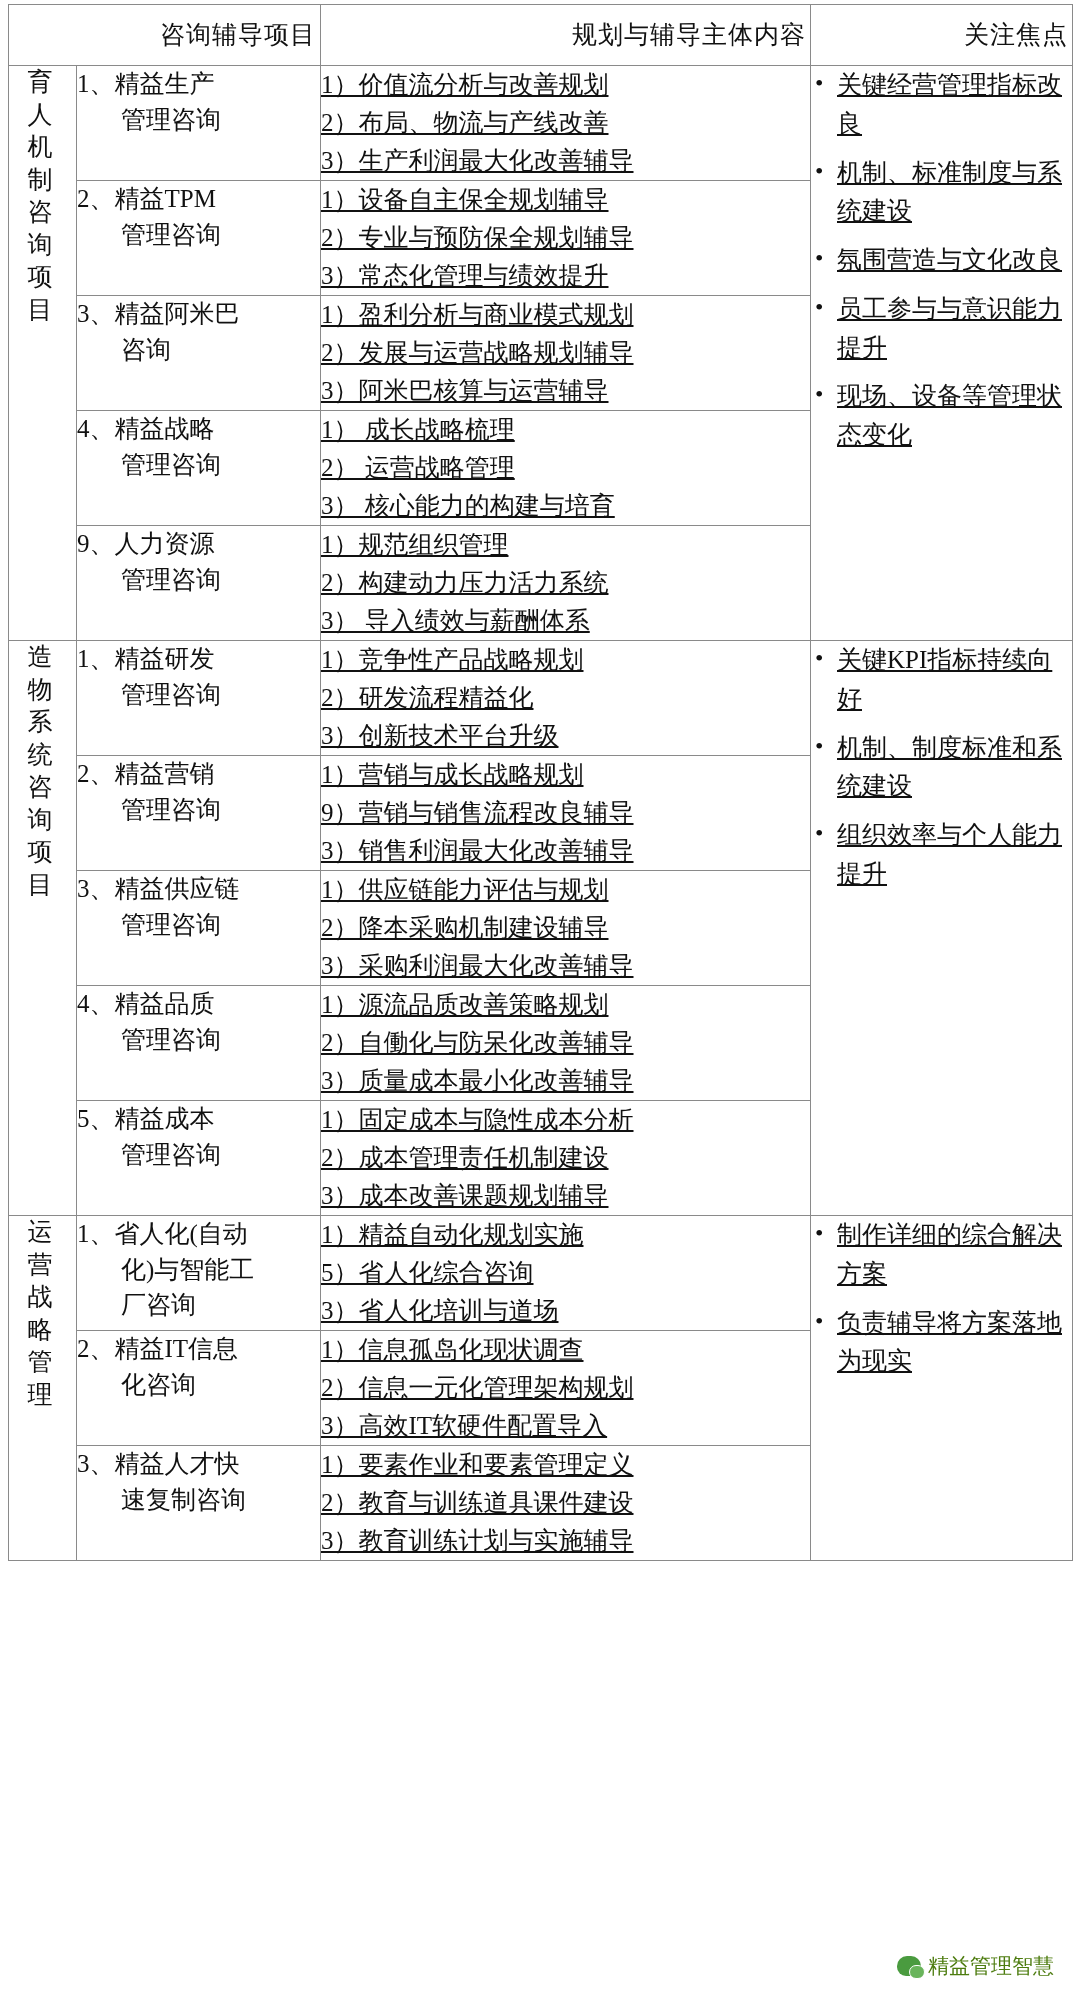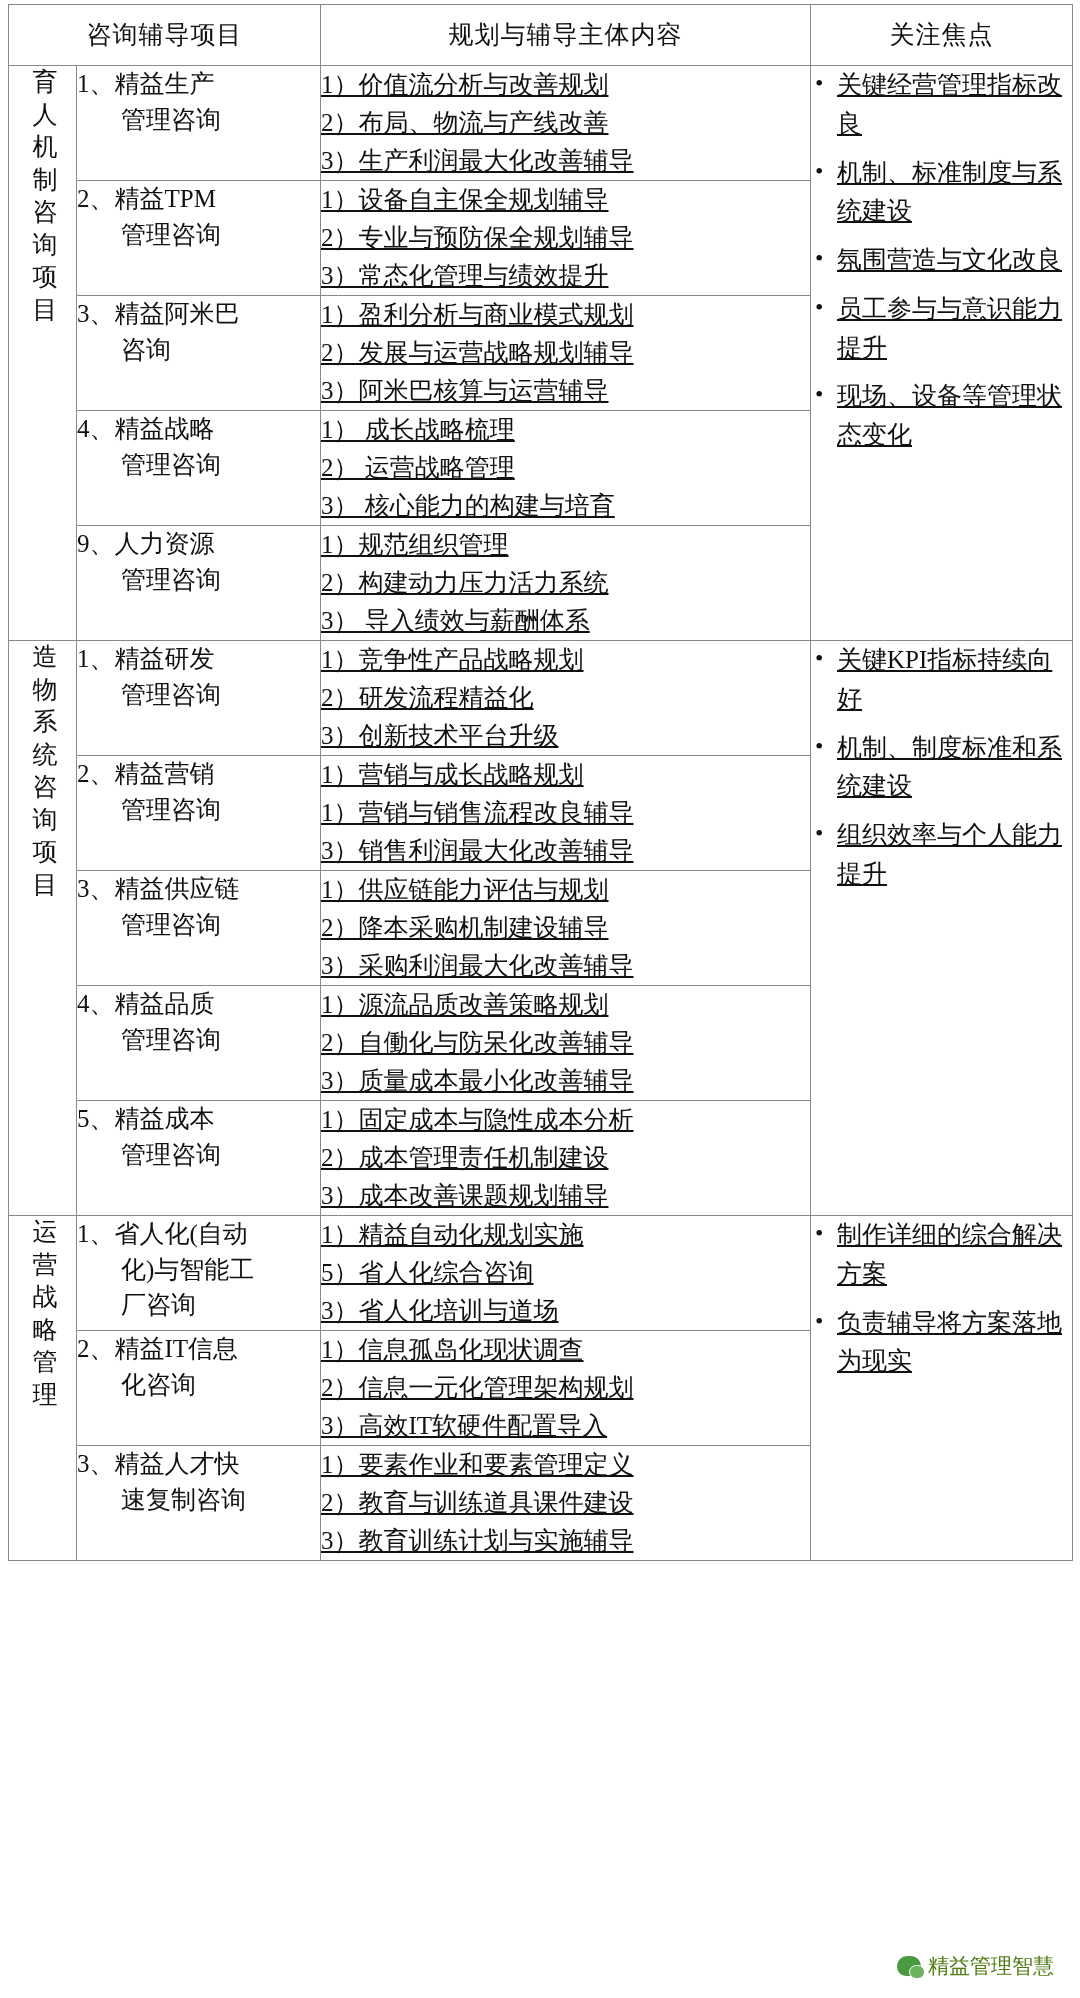"咨询辅导项目" table.matrix thead th { text-align: center -> right }
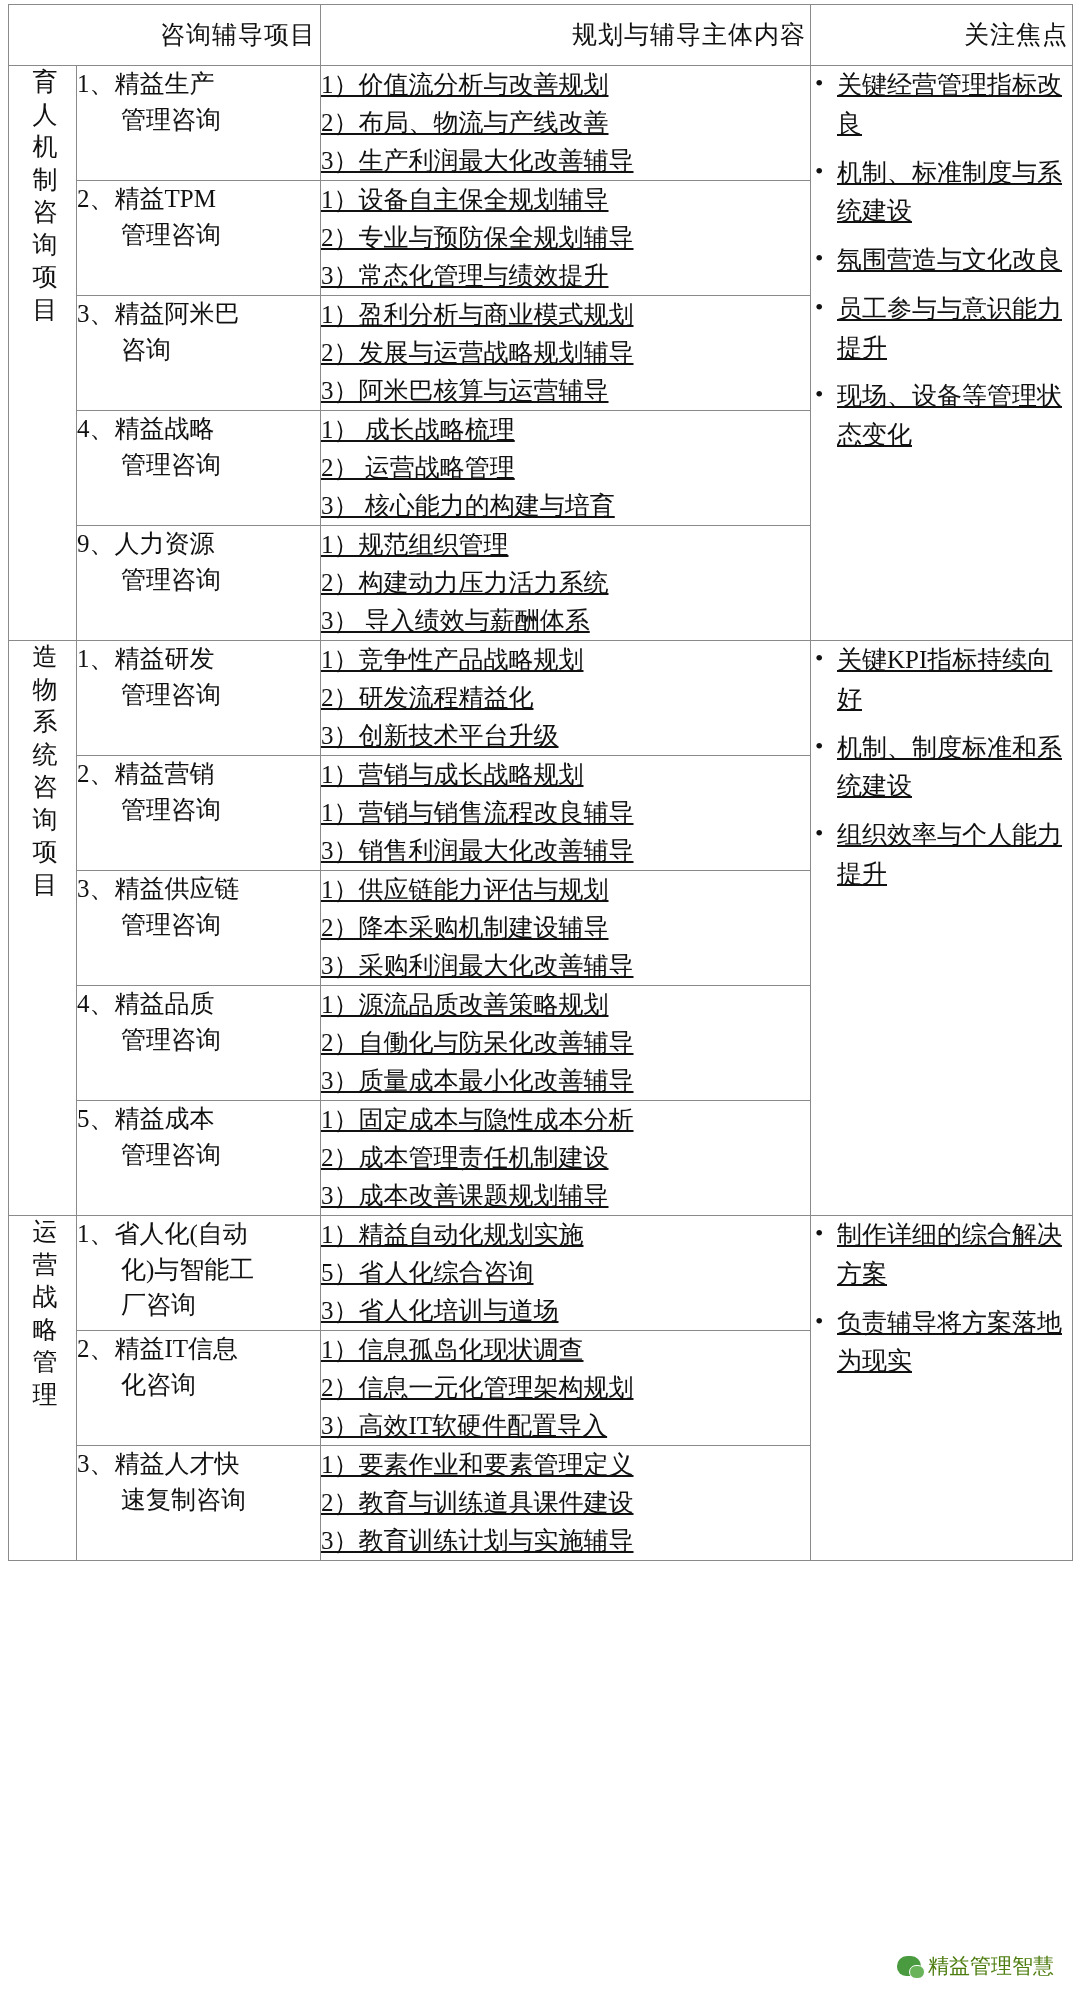"育人机制咨询项目" .vtext { text-align: right -> left }
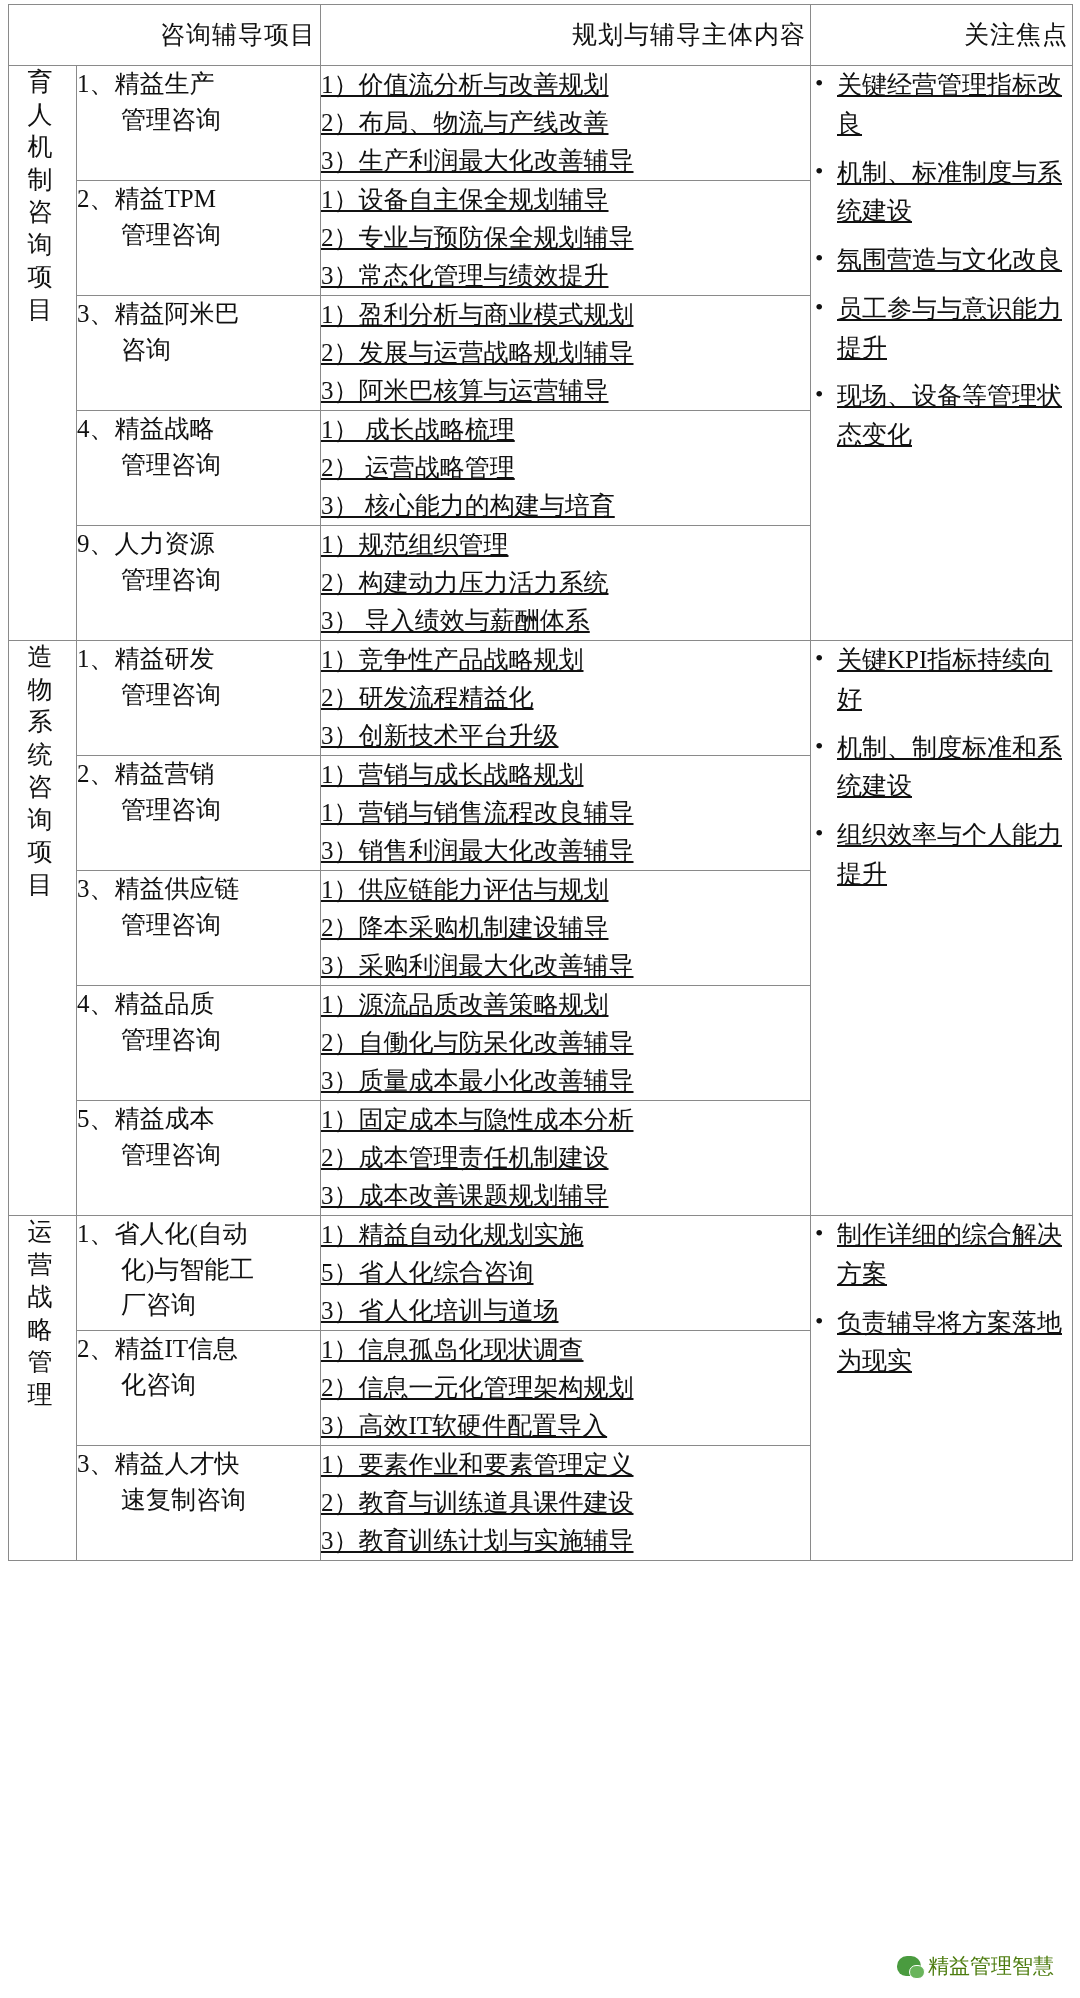"1）营销与销售流程改良辅导" span.b-line { text: 1 -> 9 }
